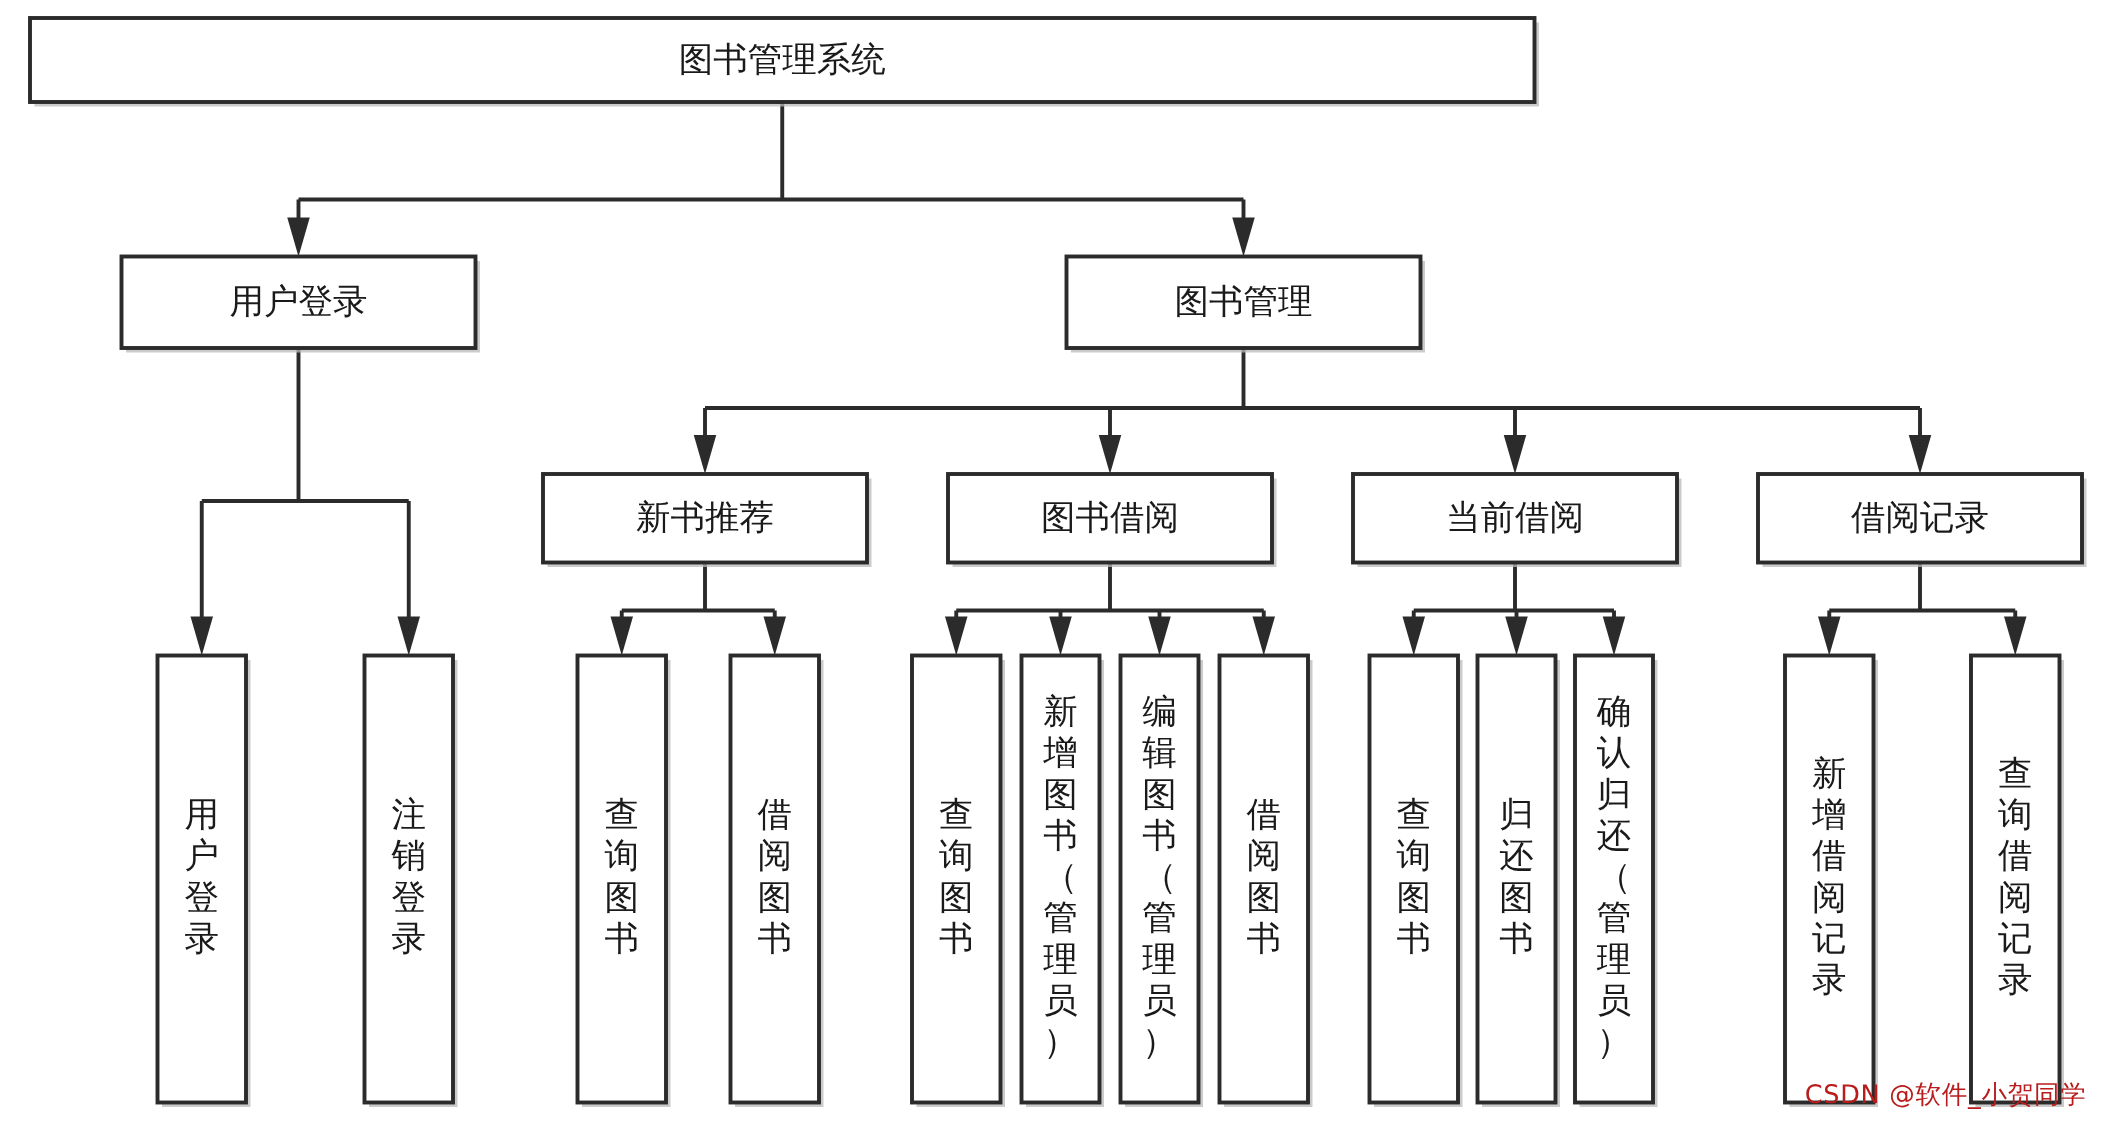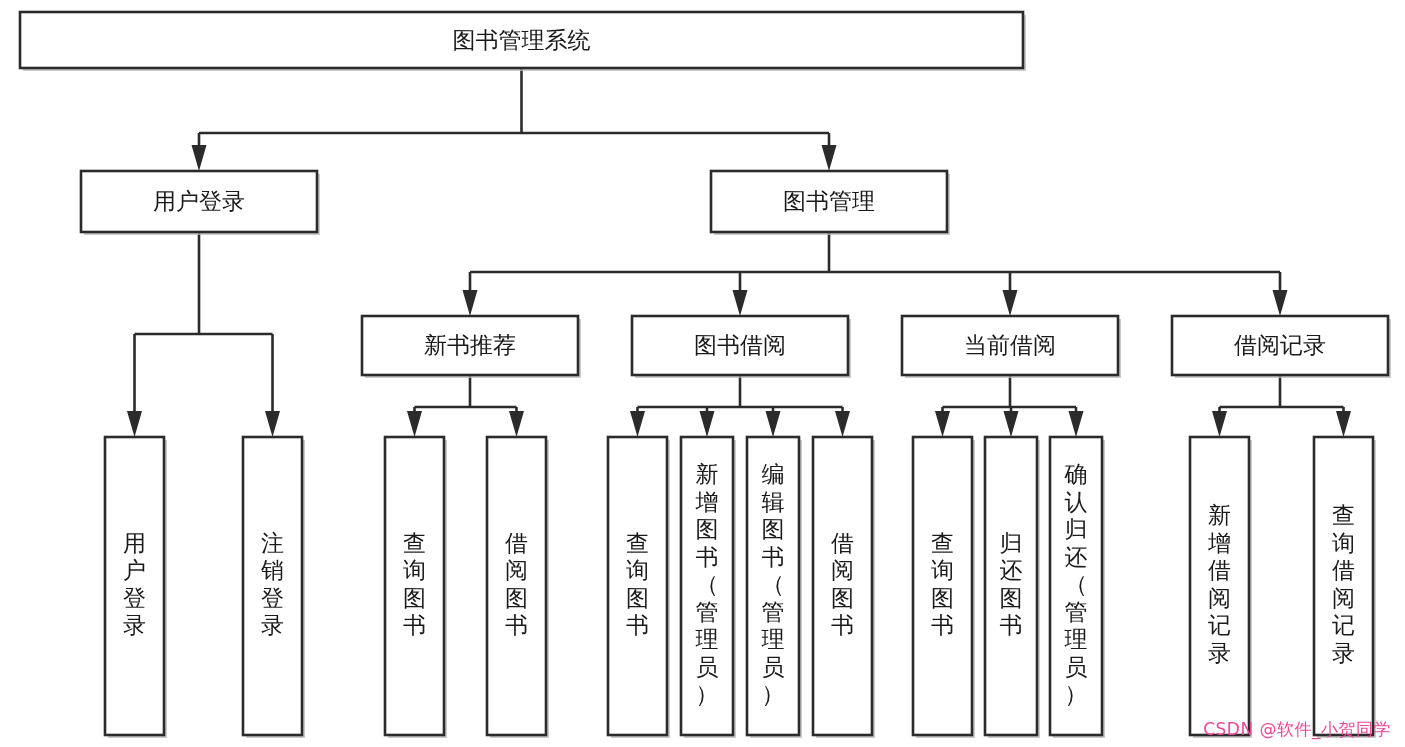"CSDN @软件_小贺同学" .watermark { color: #ec4899 -> #b91c1c }
